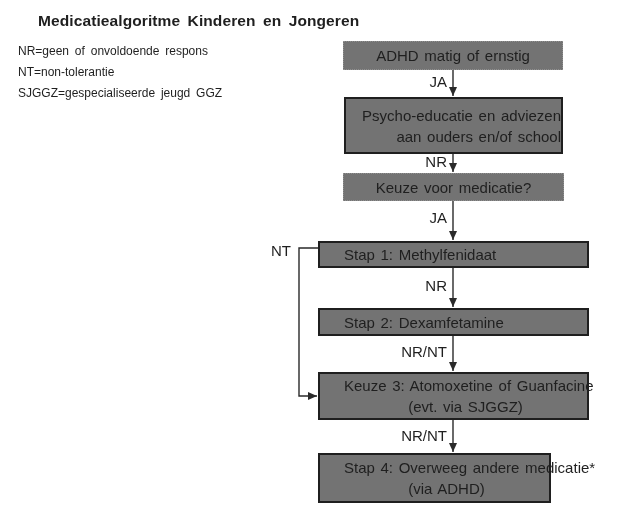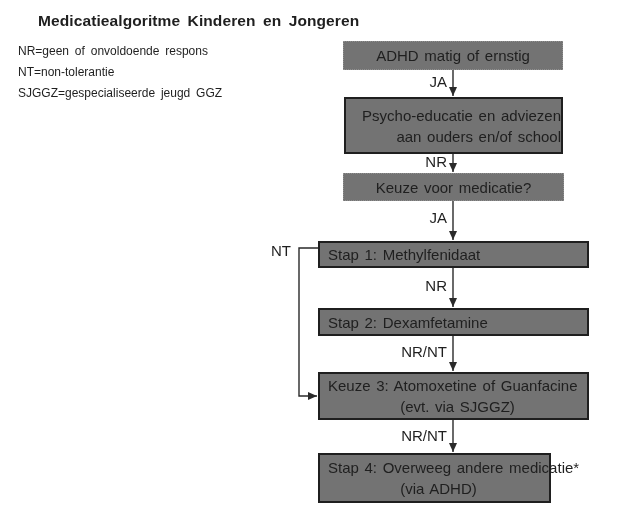"Stap 1: Methylfenidaat" .node.left-align { padding-left: 8px -> 24px }
